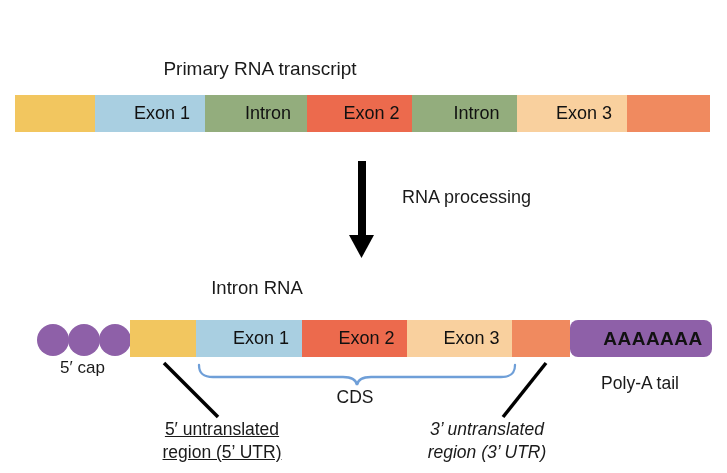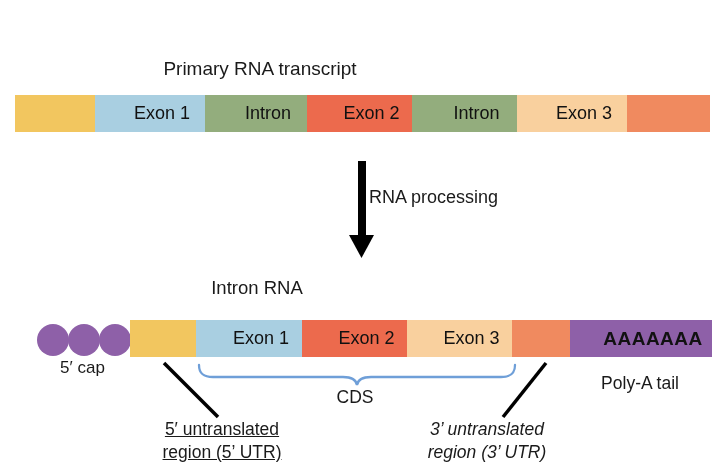"RNA processing" div.label { left: 369px -> 402px }
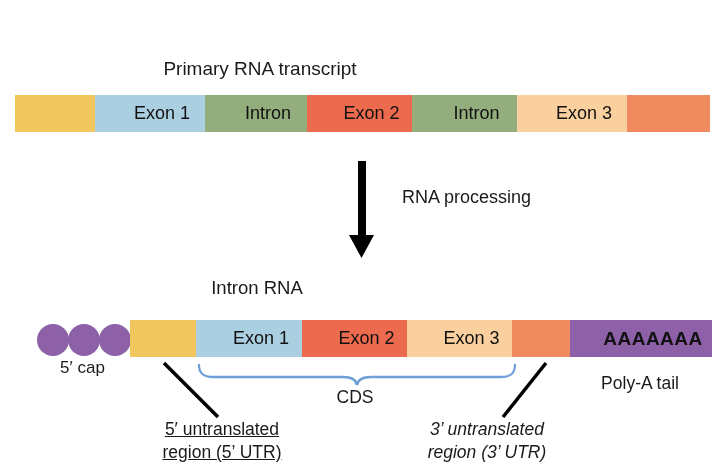"AAAAAAA" div.seg { border-radius: none -> 8px }
